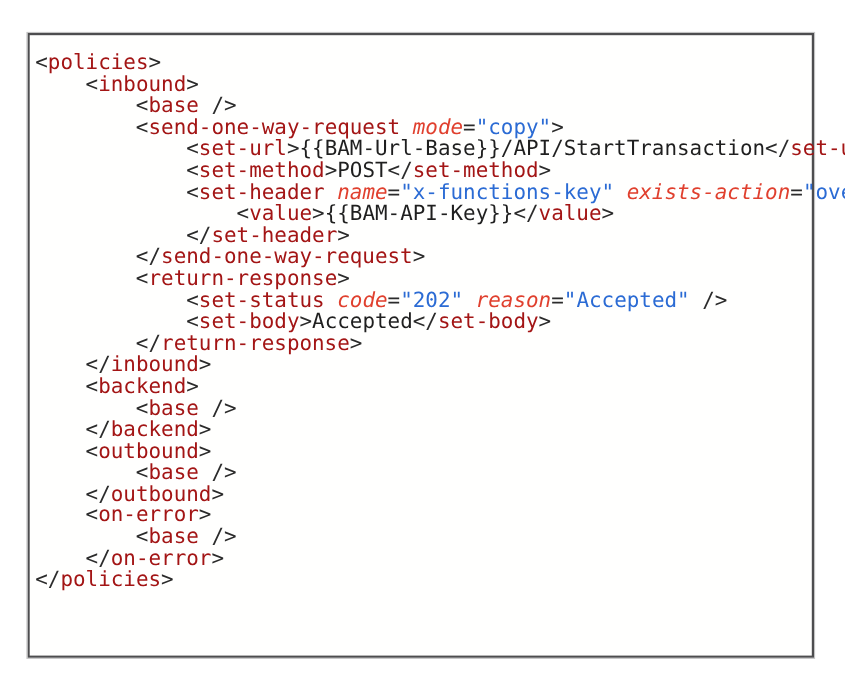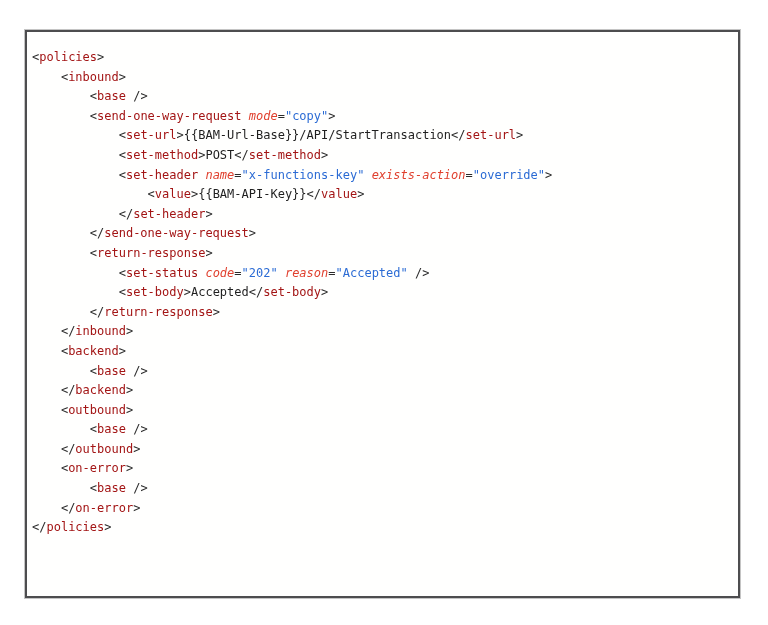"<policies>" .code { font-size: 12px -> 19px }
